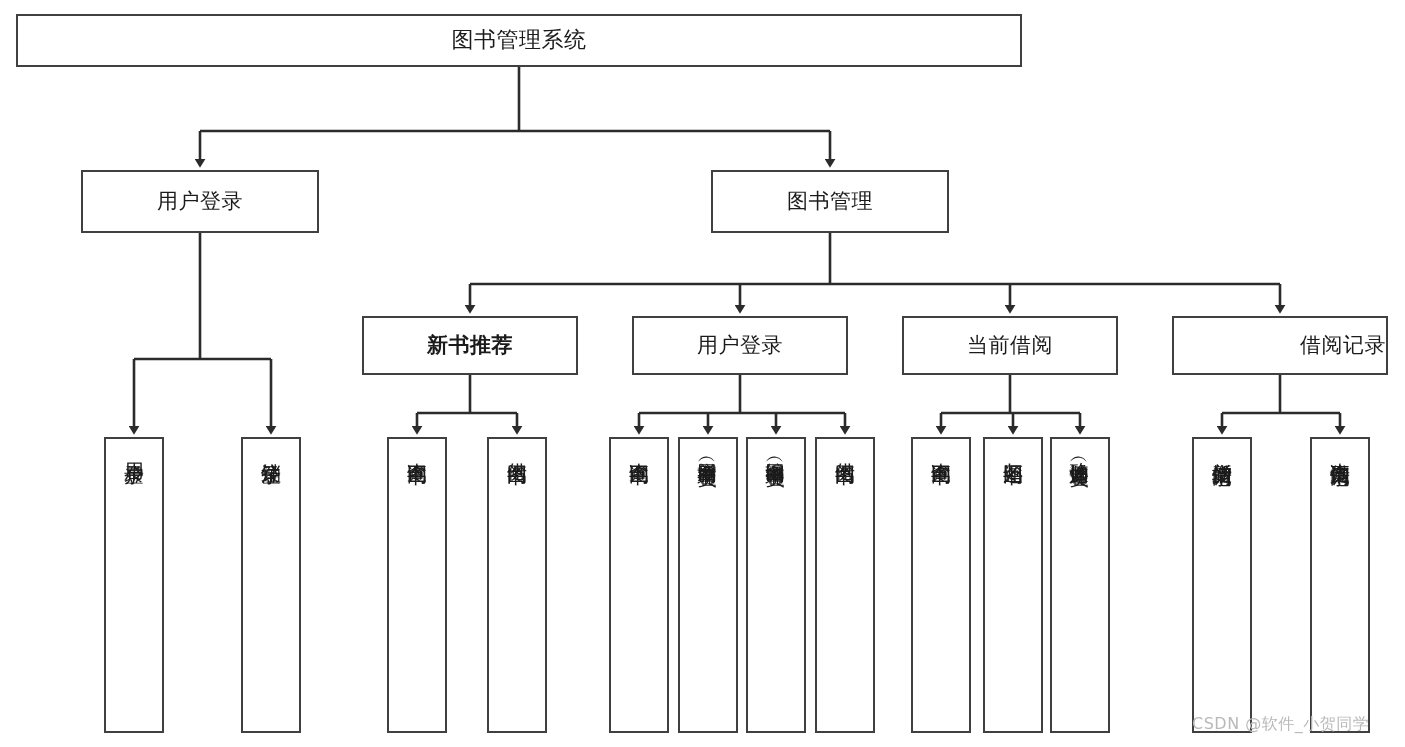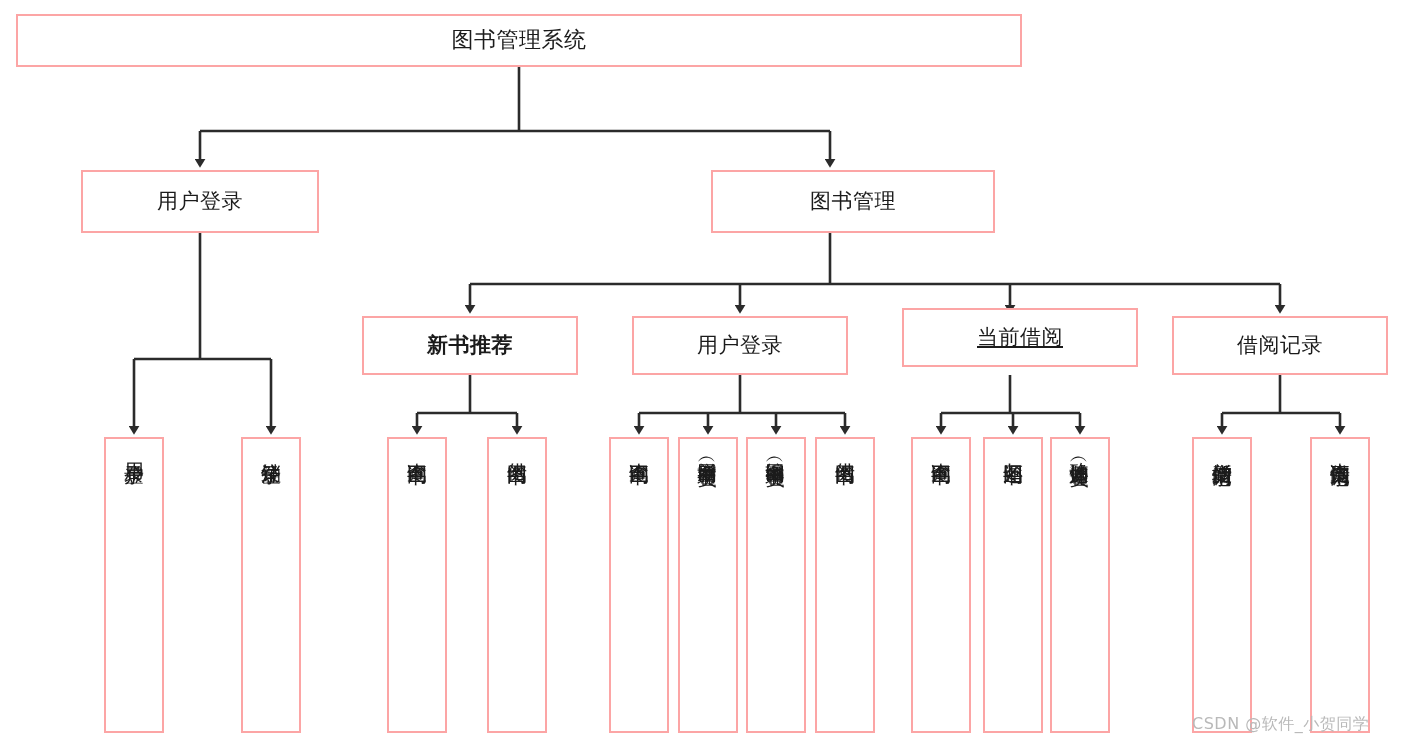"图书管理系统" .node { border: 2px solid #fca5a5 -> 2px solid #404040 }
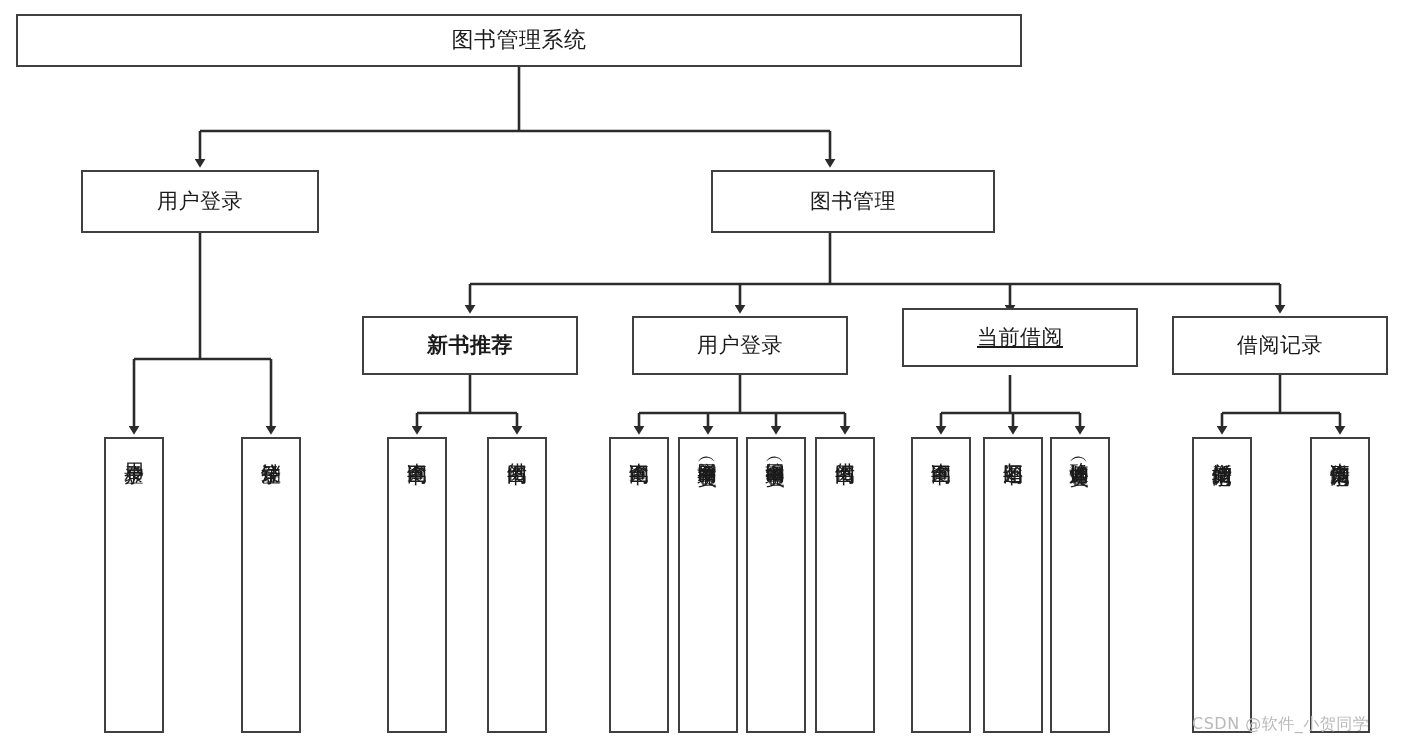"图书管理" div.node { width: 284px -> 238px }
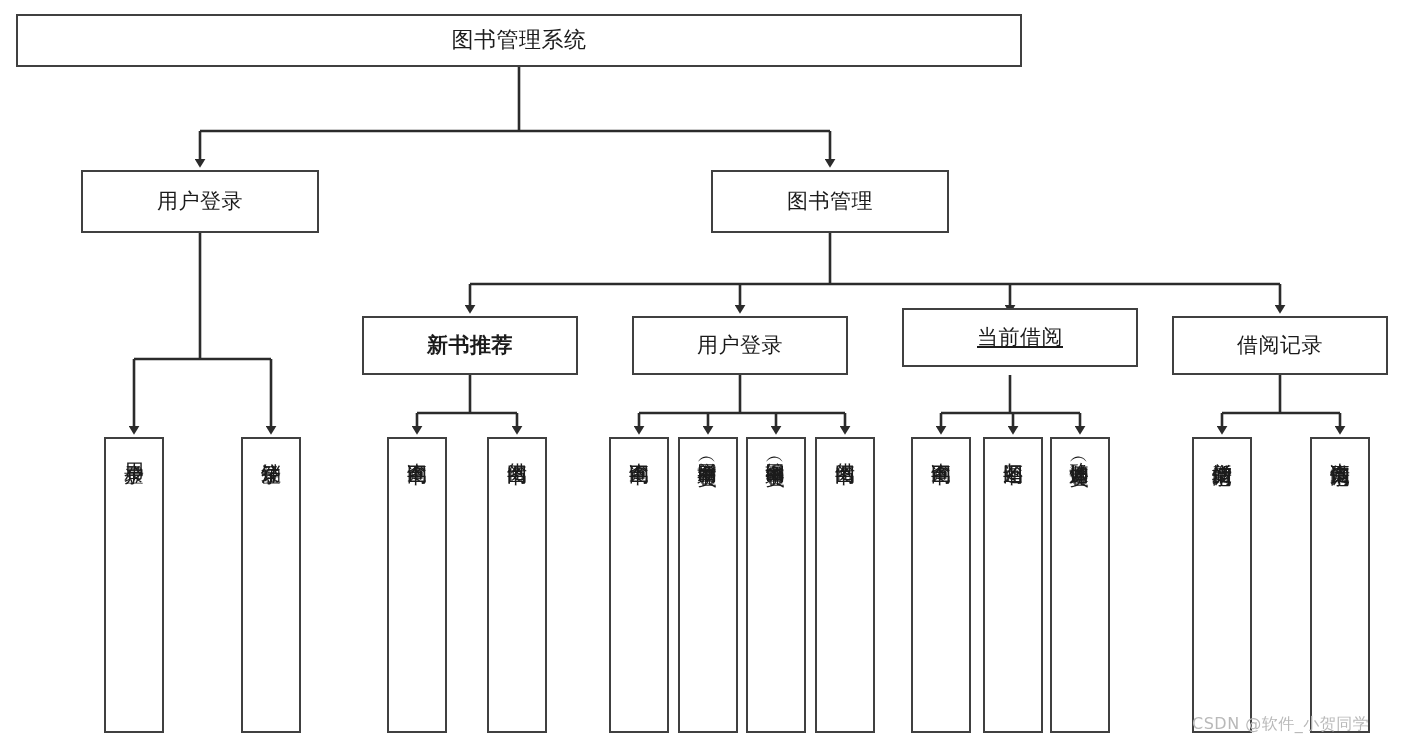"当前借阅" div.node { text-decoration: underline -> none; top: 308px -> 316px; width: 236px -> 216px }
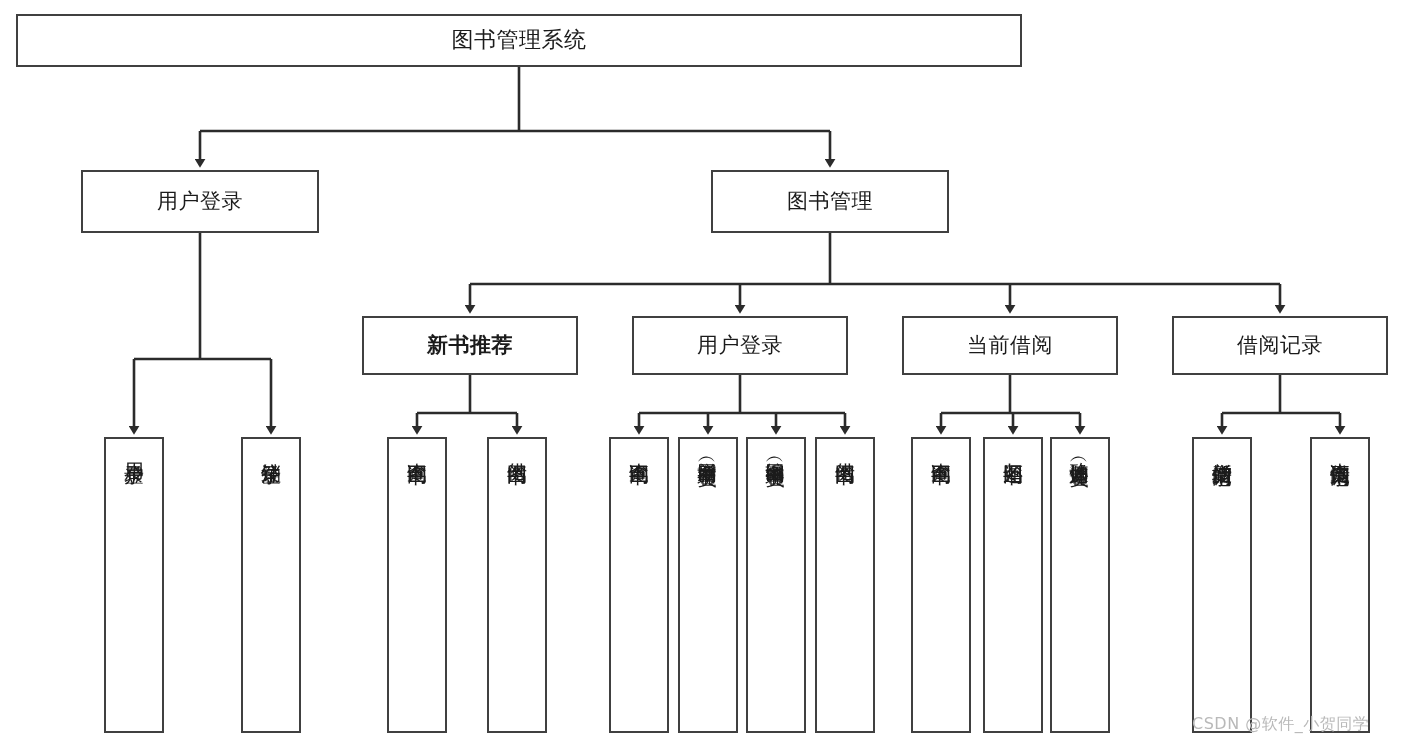"借阅记录" div.node { justify-content: none -> flex-end }
